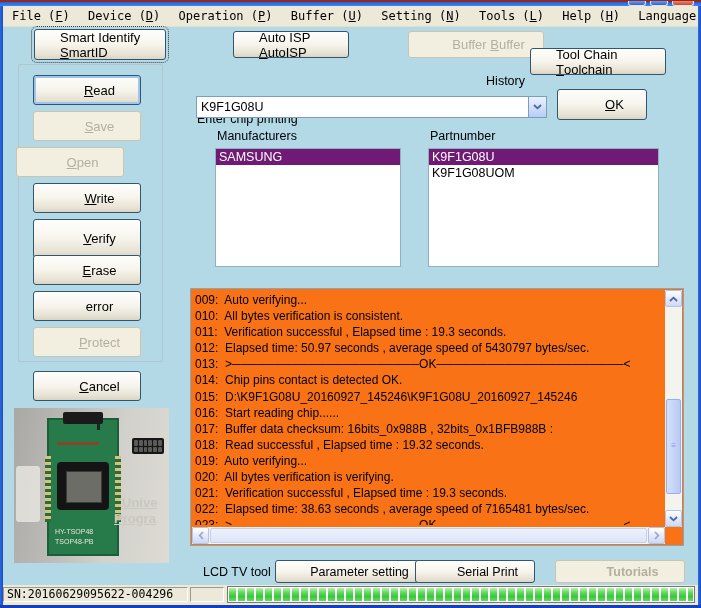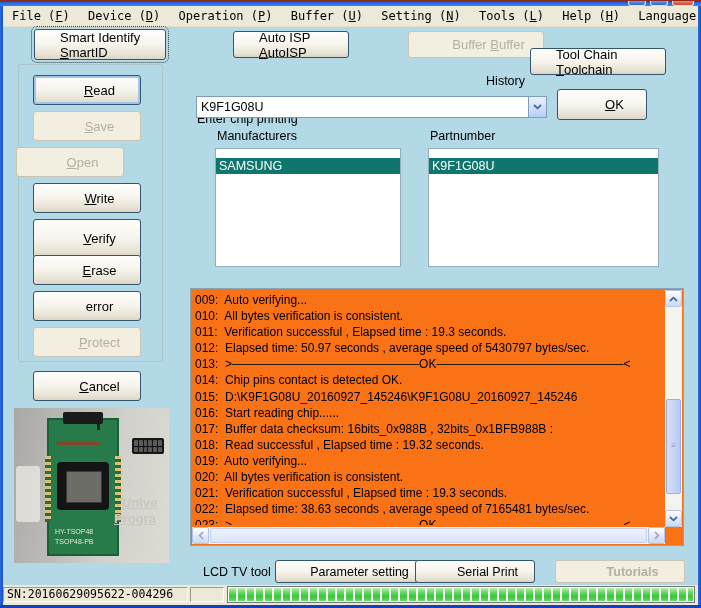"SAMSUNG" .listitem.sel { background: #0f766e -> #701a75; margin-top: 9px -> none }
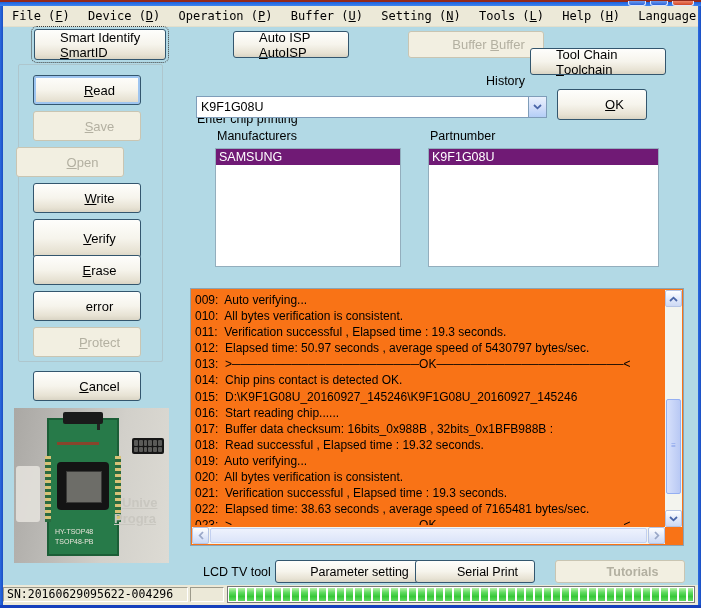"K9F1G08UOM" div.listitem { html: none -> <div>K9F1G08UOM</div> }
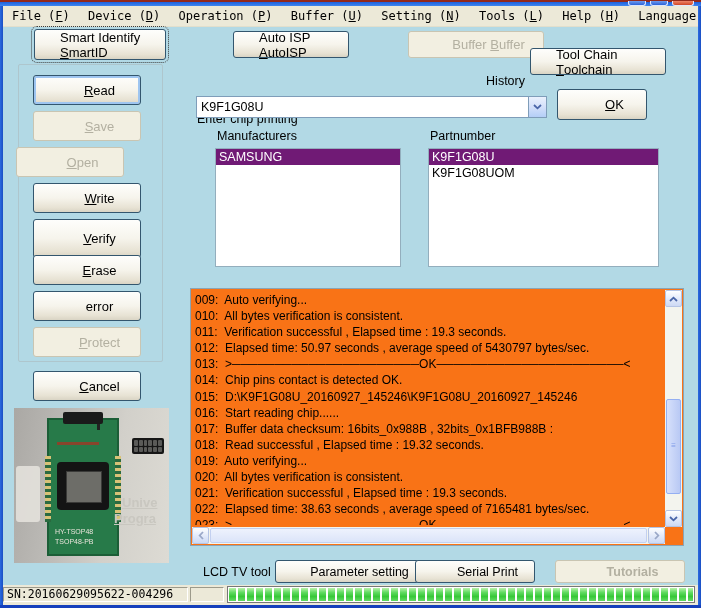"020: All bytes verification is" div.logline { text: consistent -> verifying }
